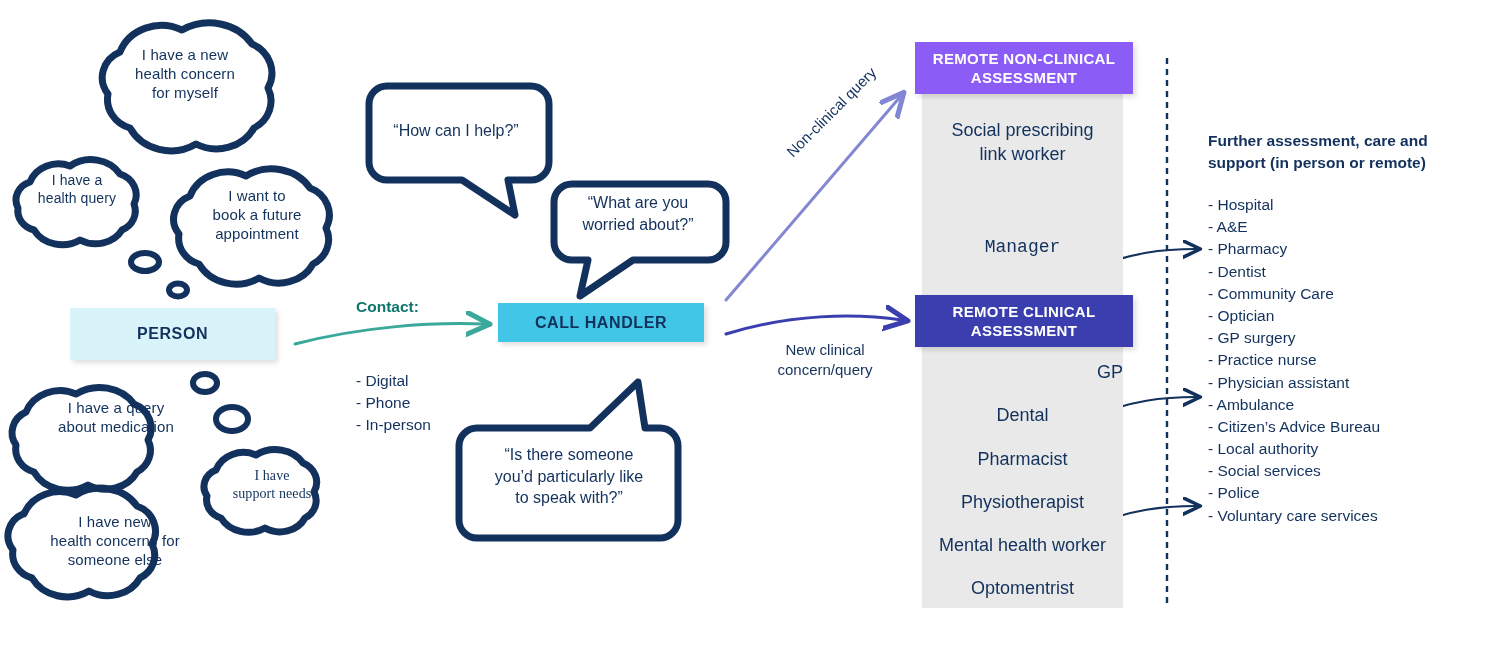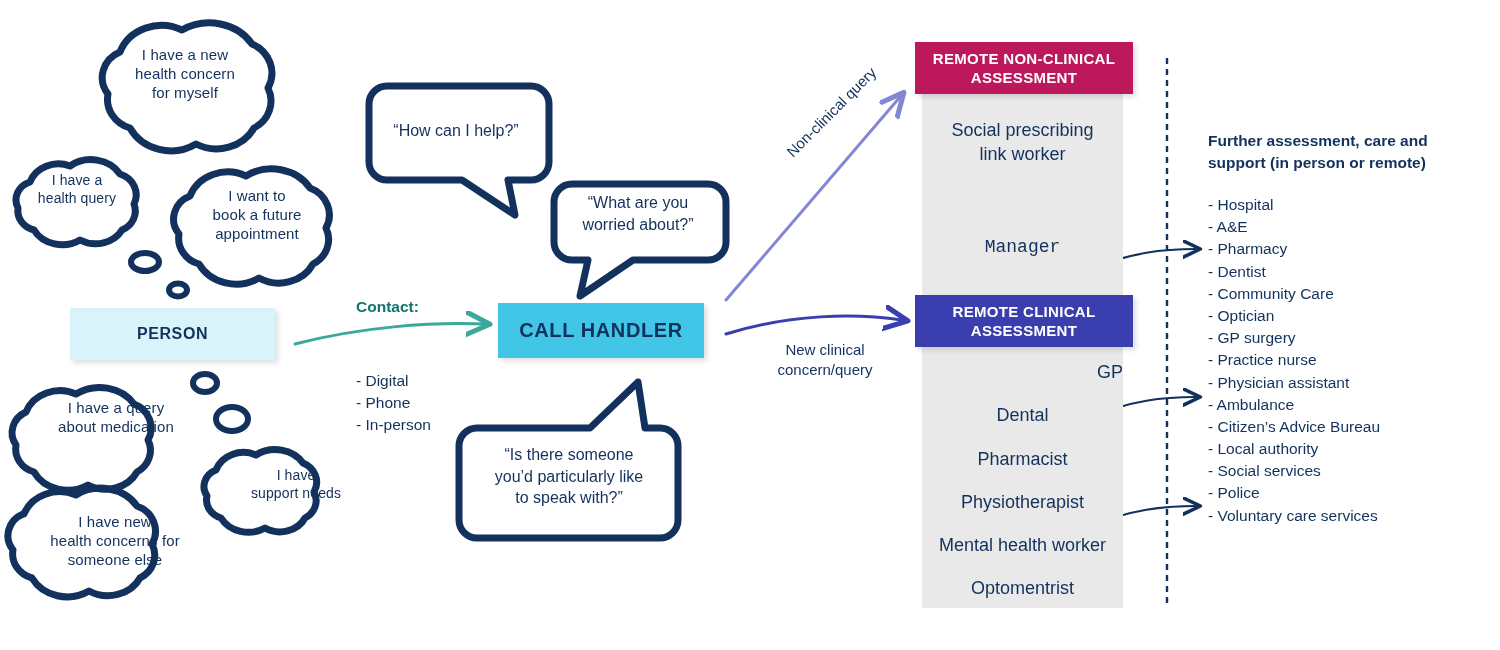"REMOTE NON-CLINICAL" #nonclinical-header { background: #be185d -> #8b5cf6 }
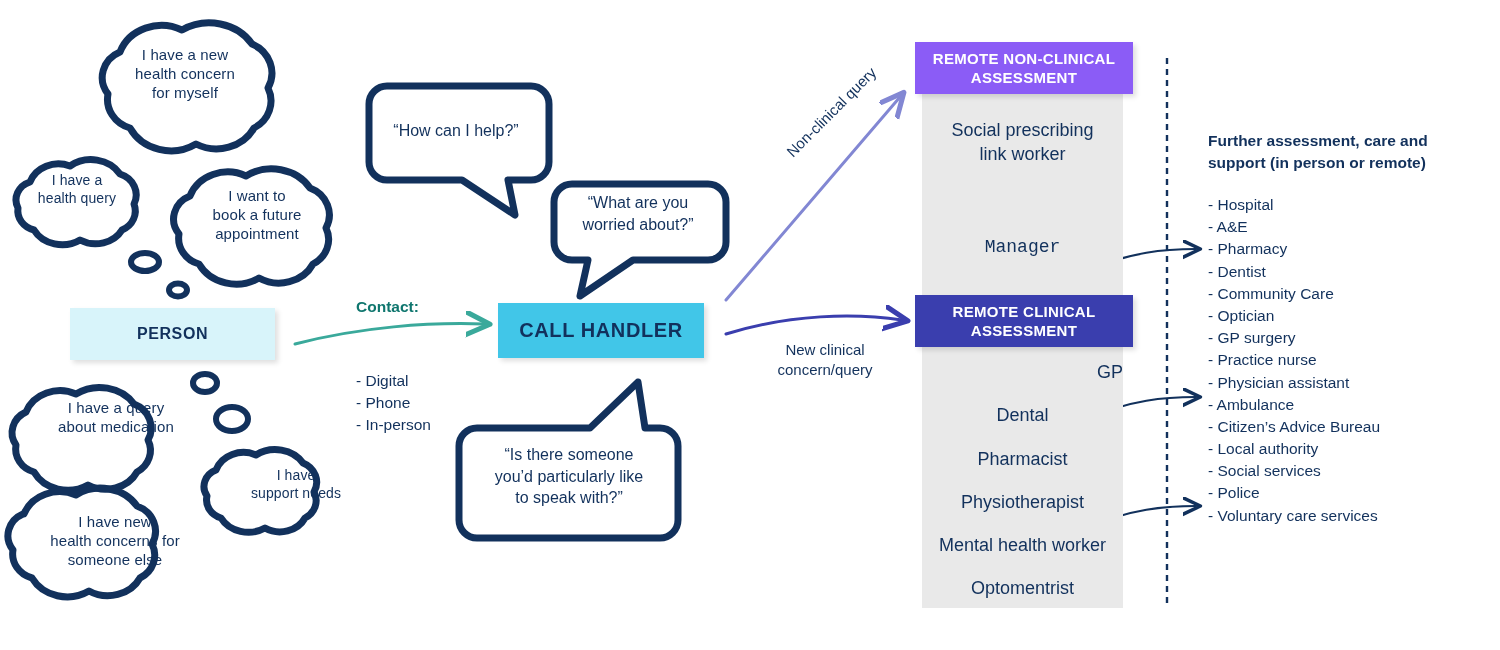"CALL HANDLER" #callhandler-box { font-size: 20px -> 16px; height: 55px -> 39px }
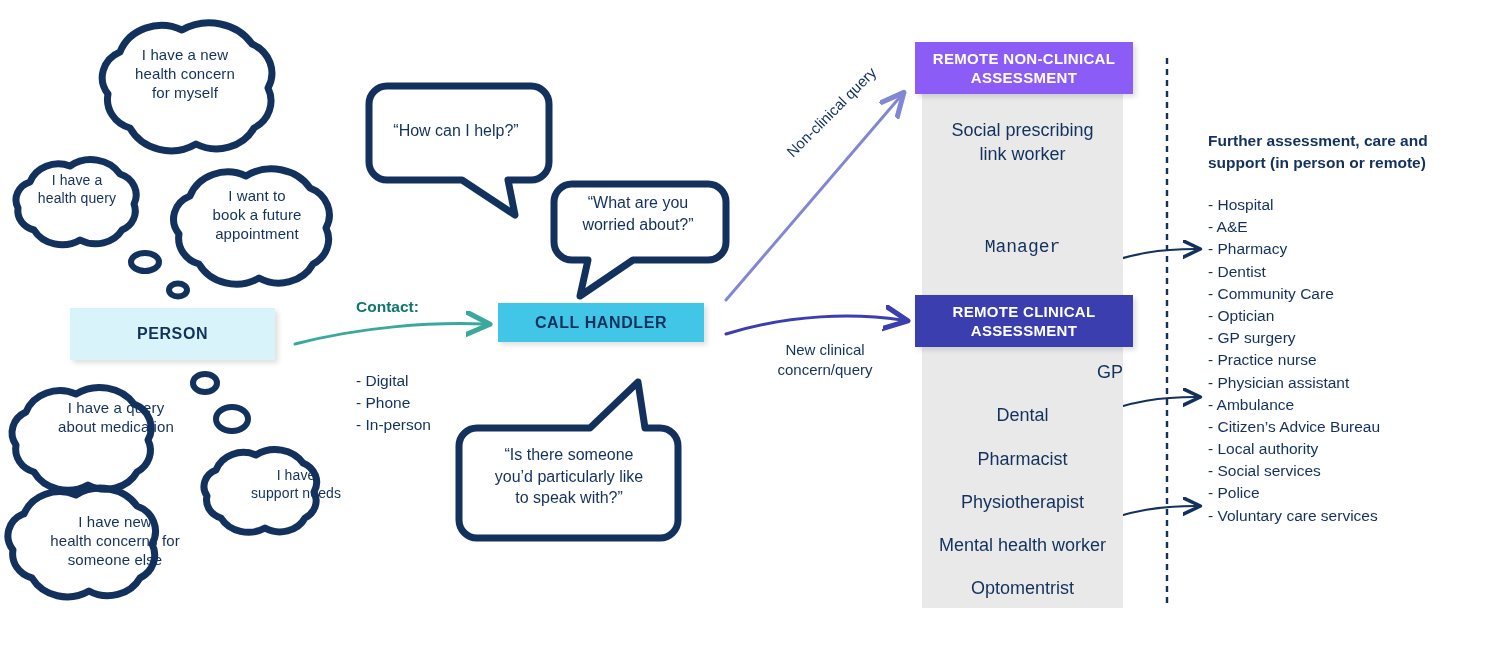"I have" div.txt { font-family: none -> Liberation Serif, serif; left: 228px -> 204px }
